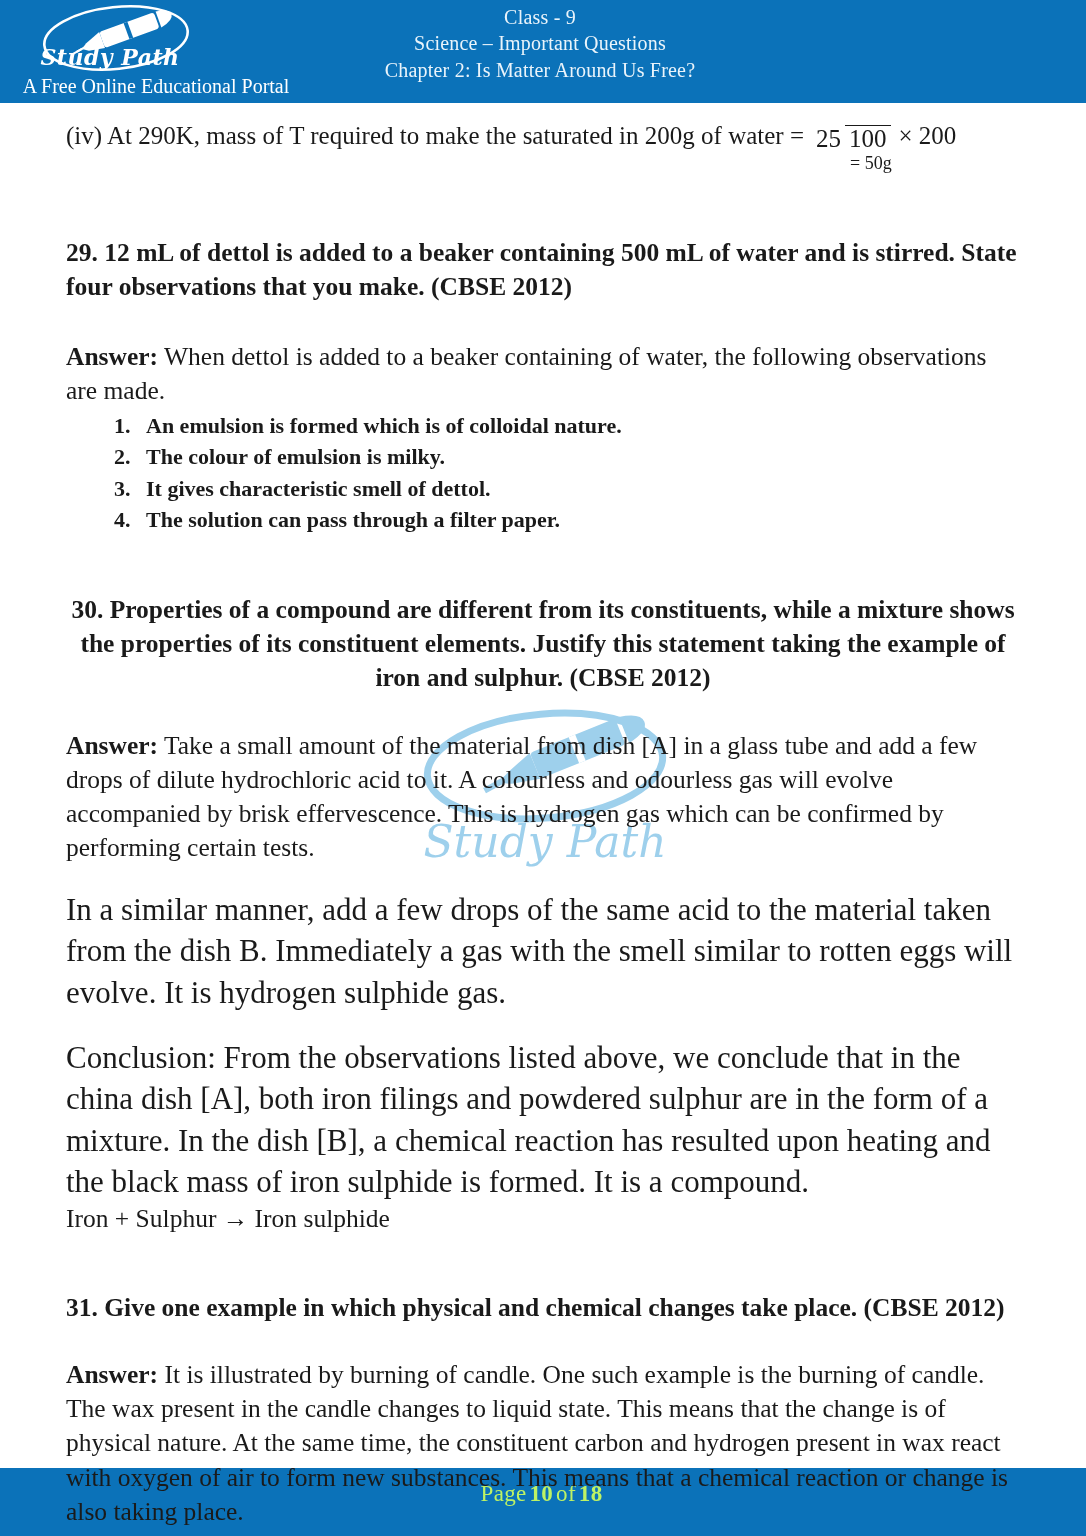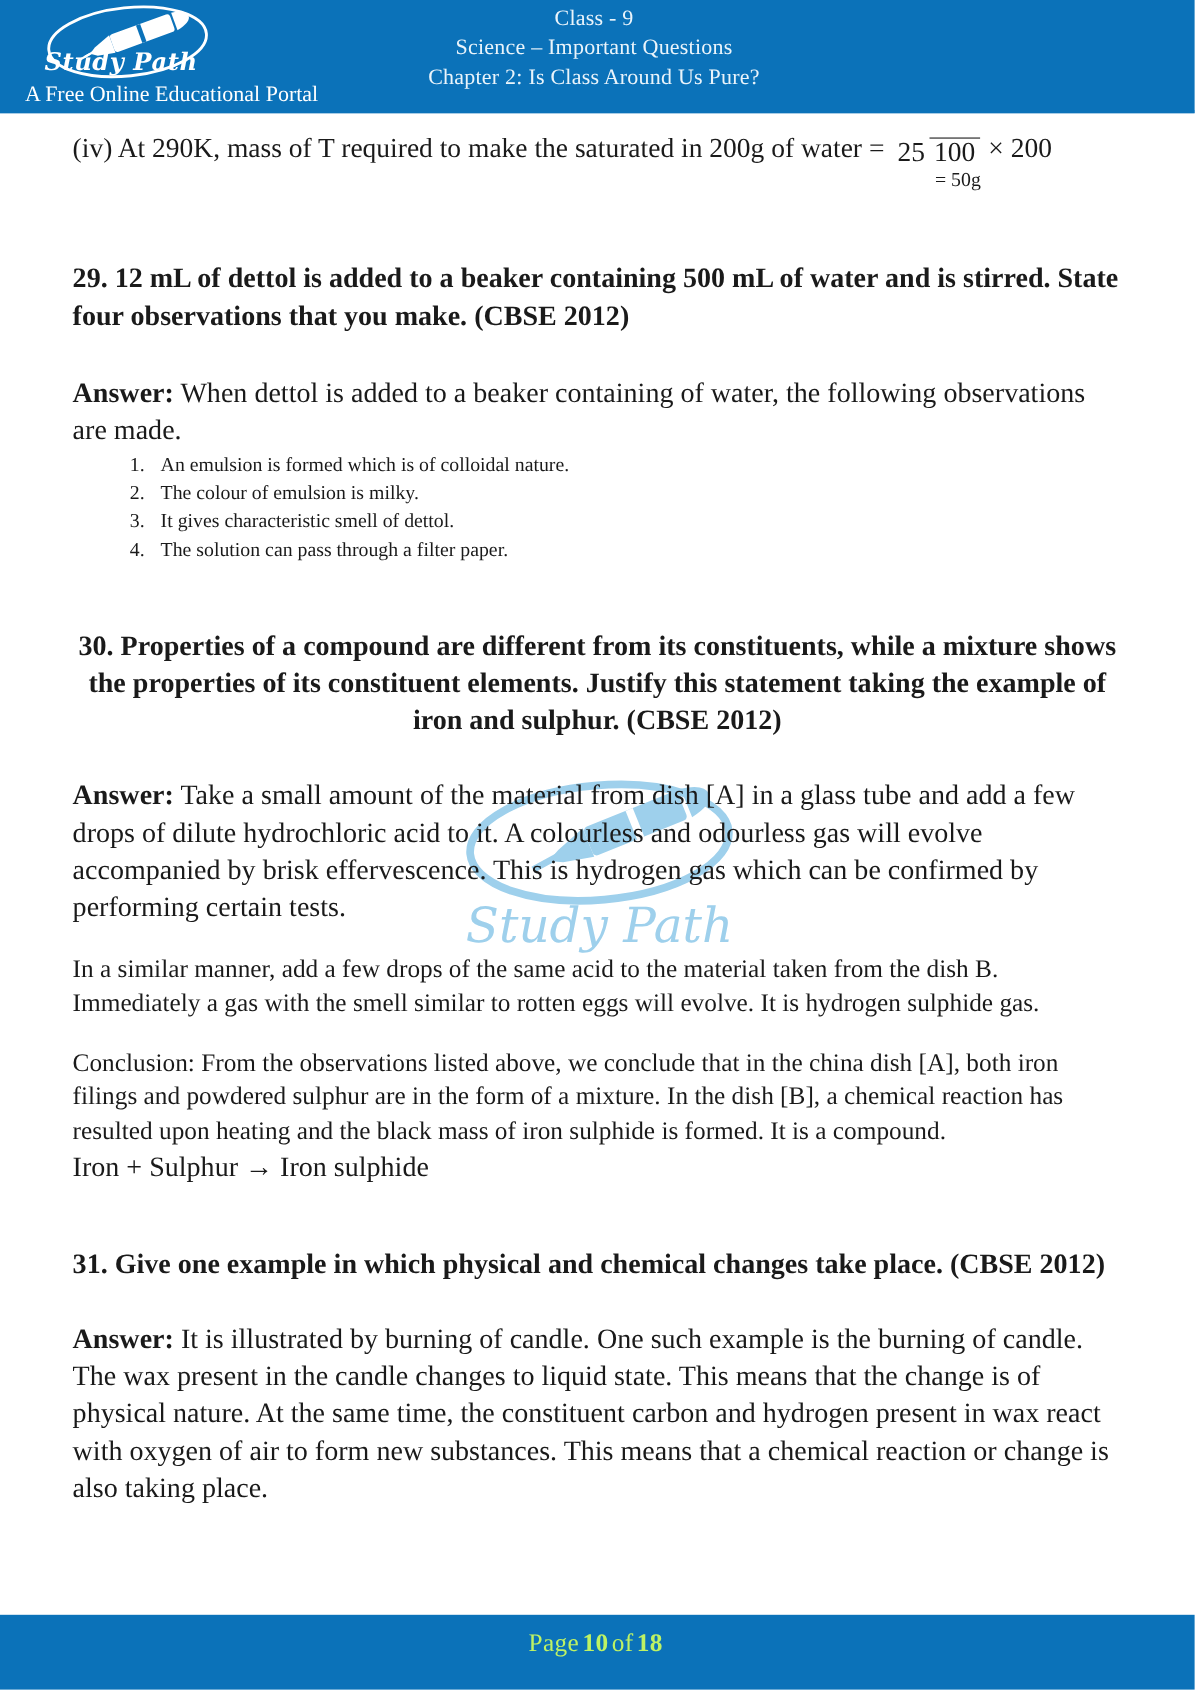"Chapter 2: Is Class Around" div { text: Class Around Us Pure -> Matter Around Us Free }
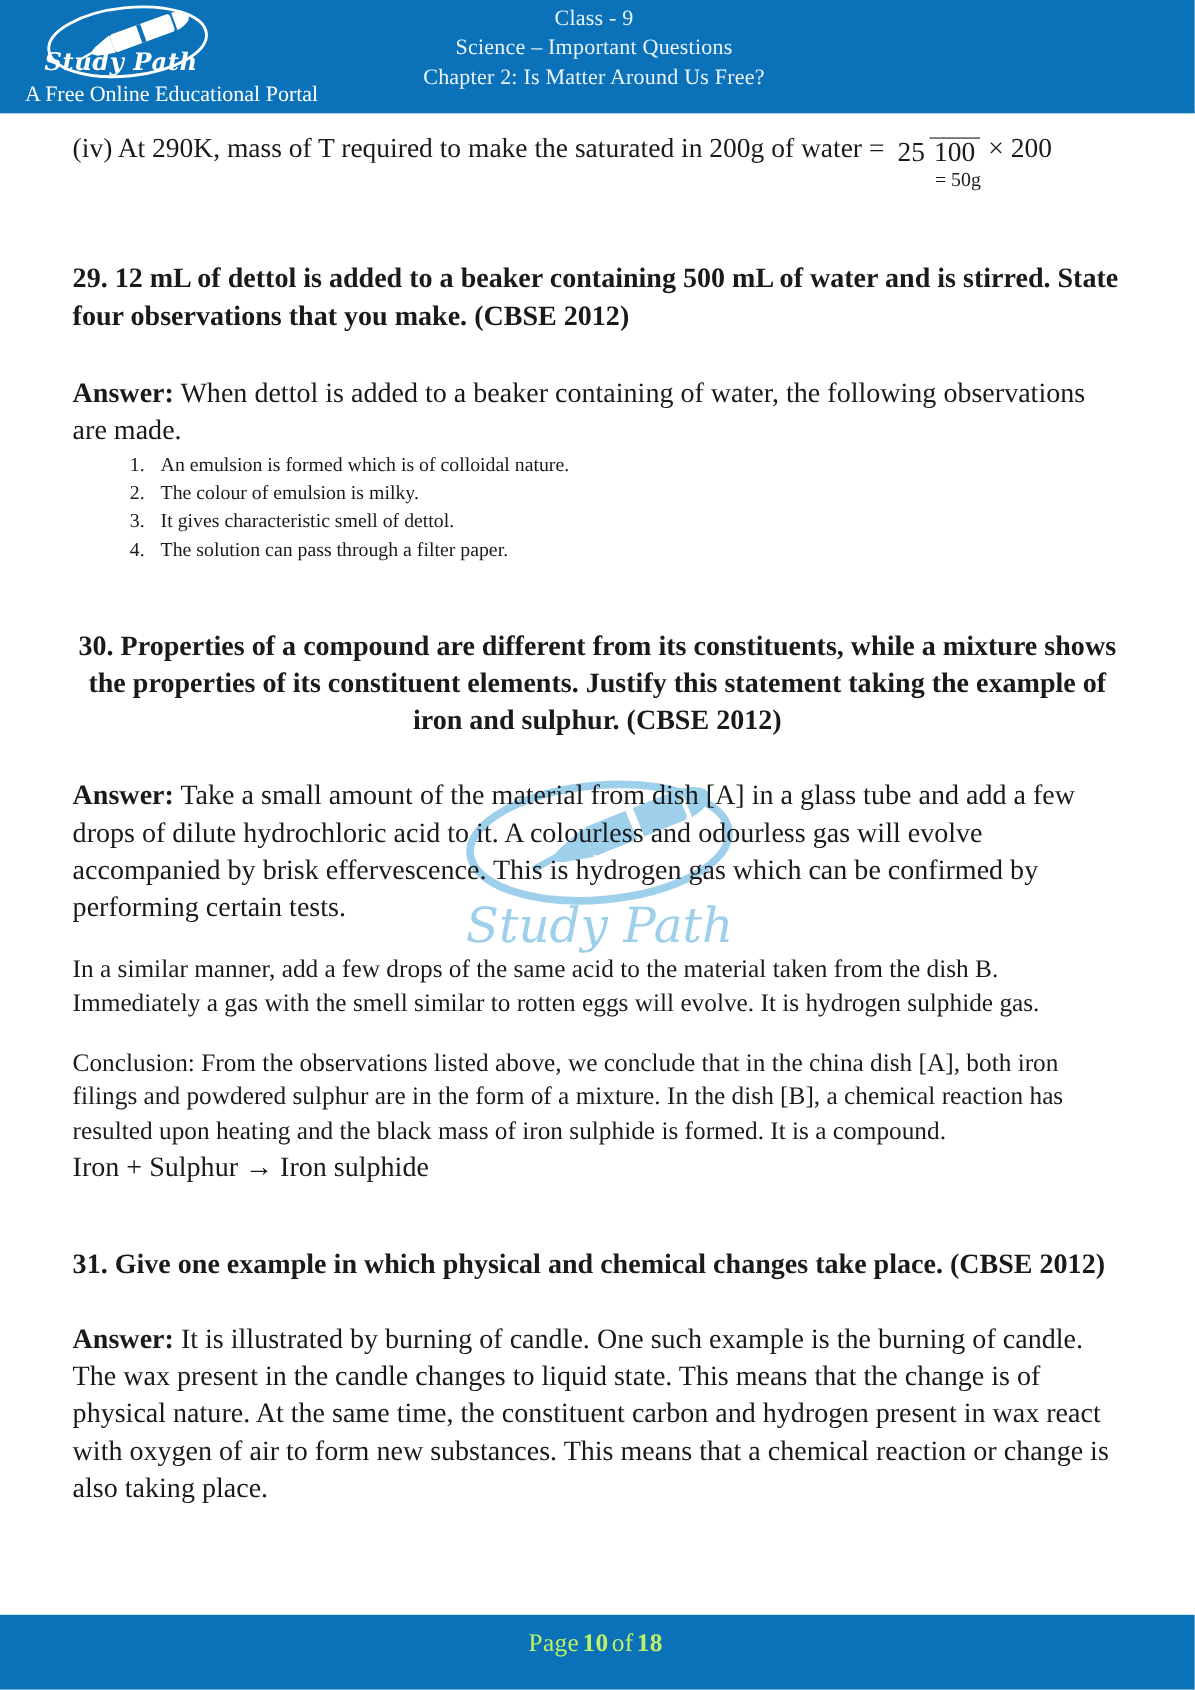"An emulsion is formed which" ol.obs-list { font-size: 18px -> 22px; font-weight: none -> bold }
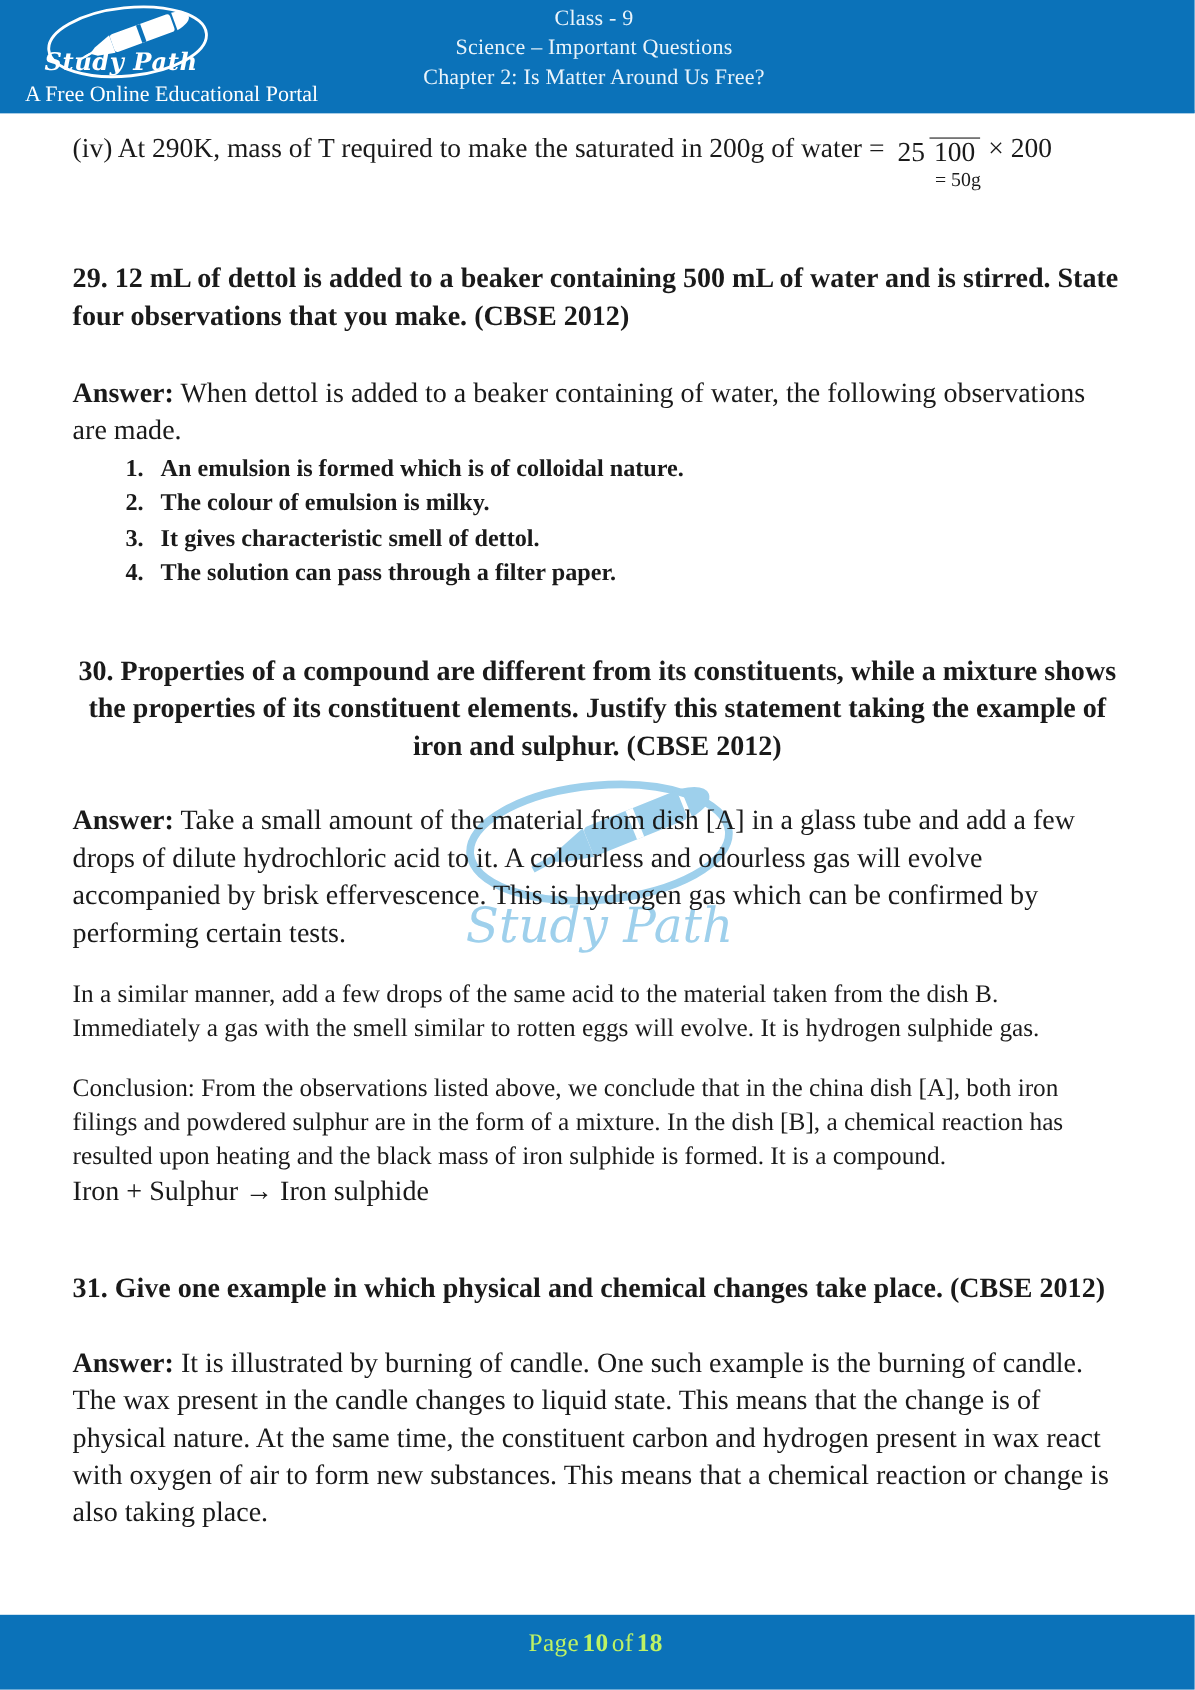"In a similar manner, add" .para { font-size: 23px -> 31px }
